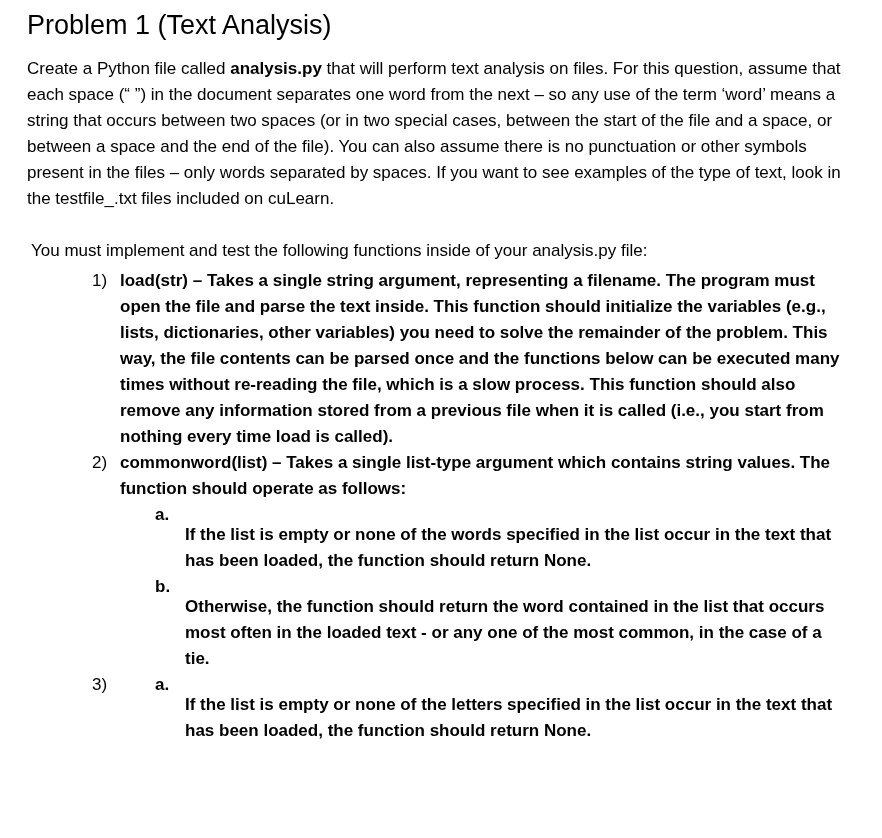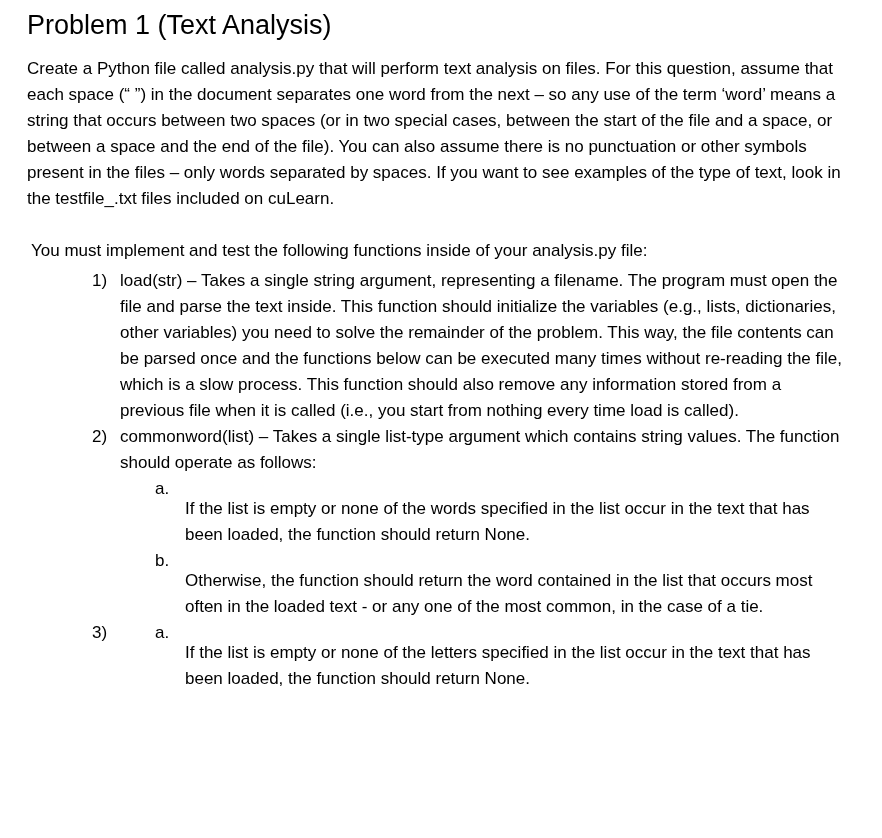"analysis.py" b { font-weight: 400 -> 700 }
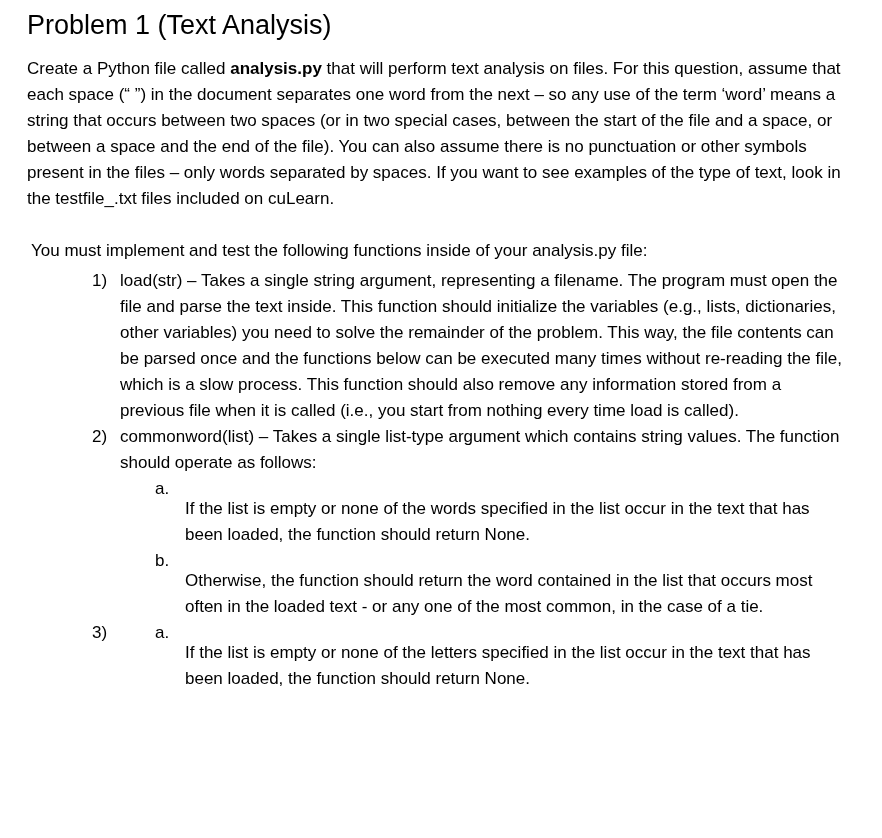"load(str) – Takes a single" .num-body { font-weight: none -> bold }
